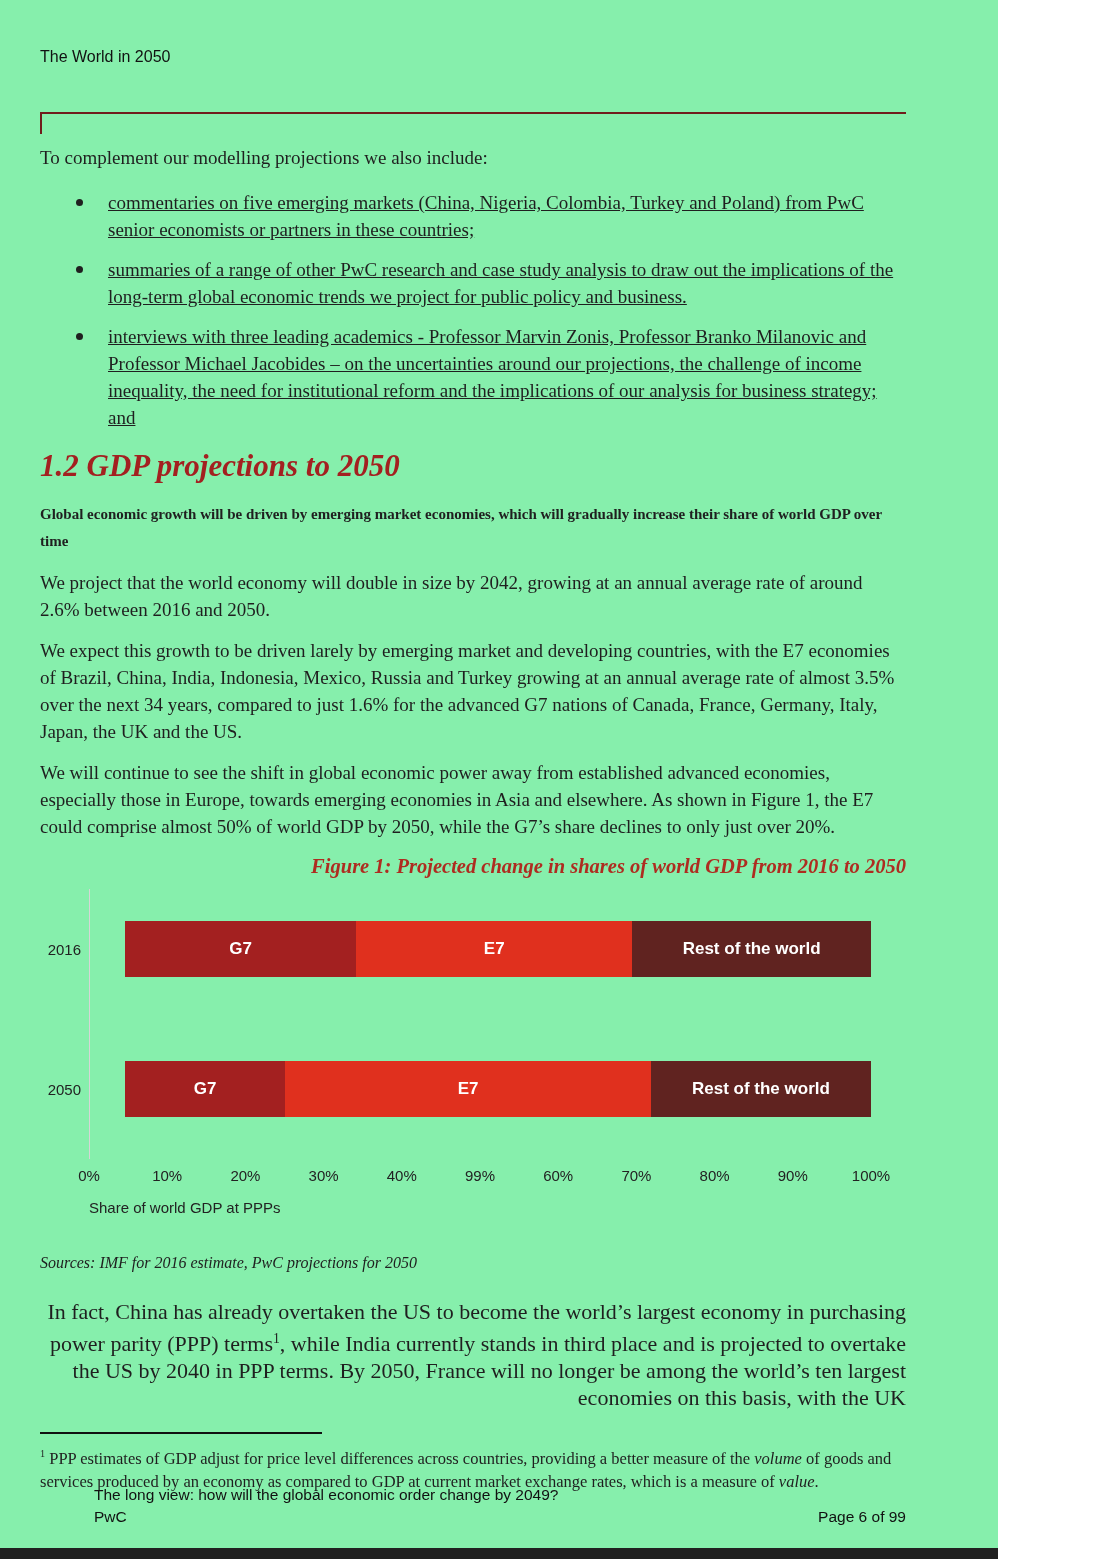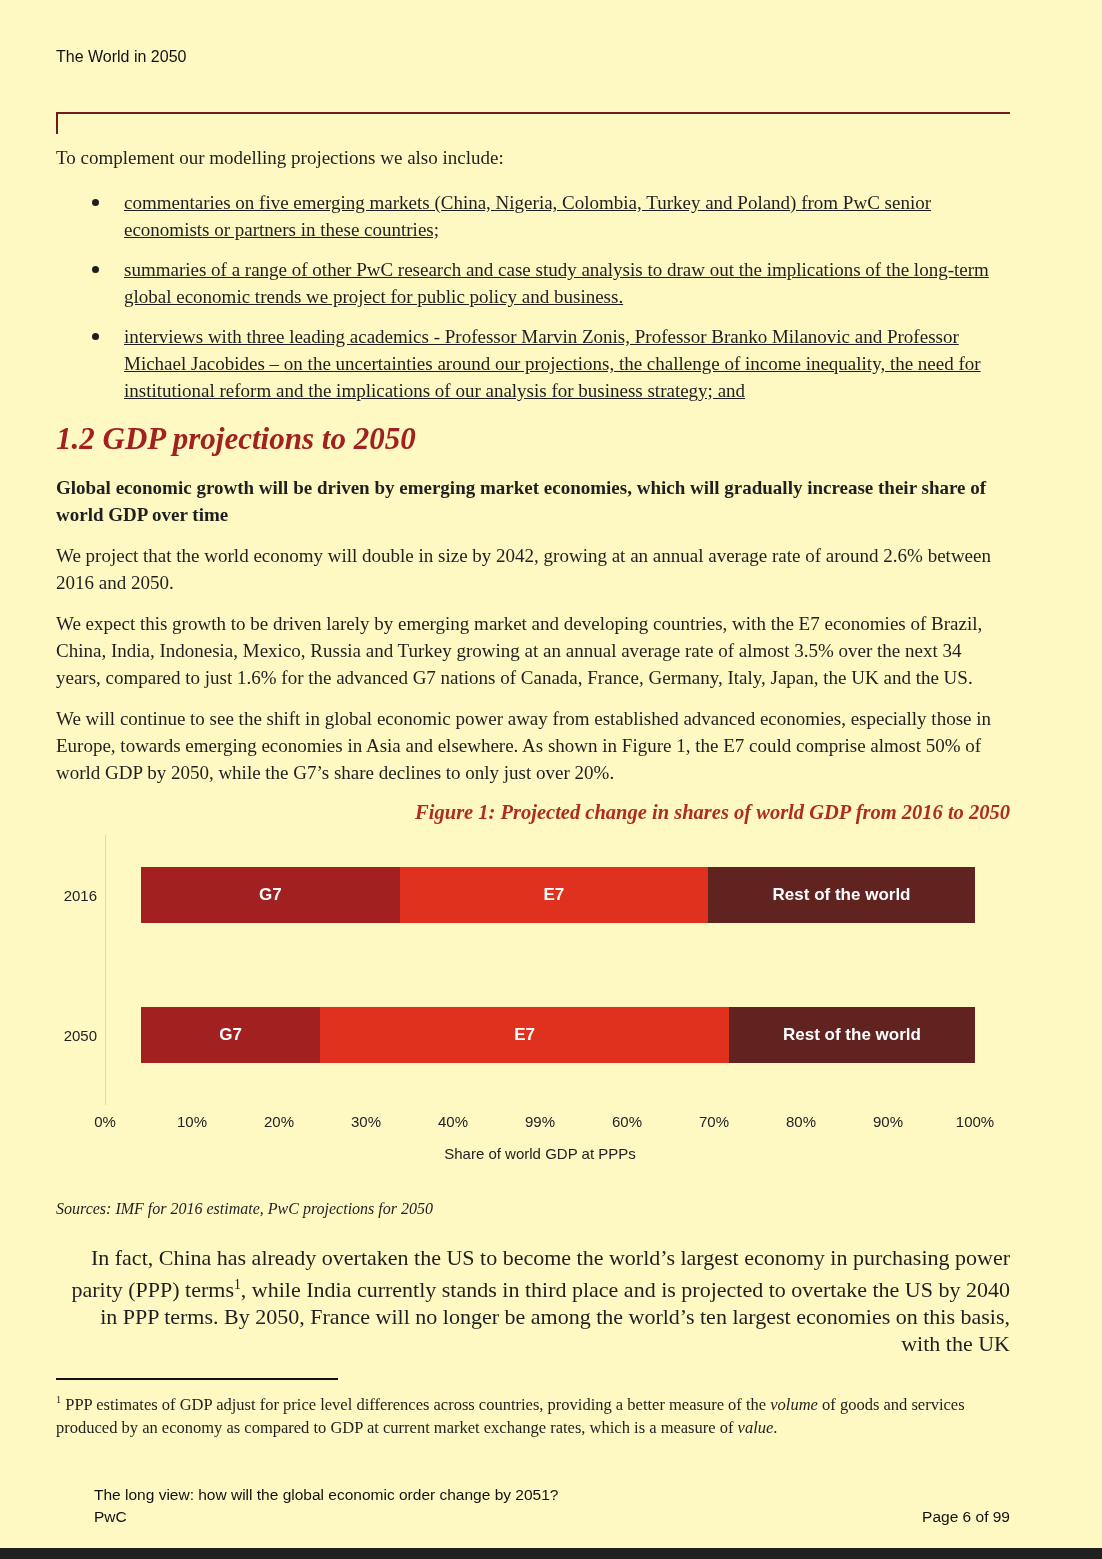"The World in 2050" .page { background: #fef9c3 -> #86efac; padding: 48px 92px 0 56px -> 48px 92px 0 40px; width: 1102px -> 998px }
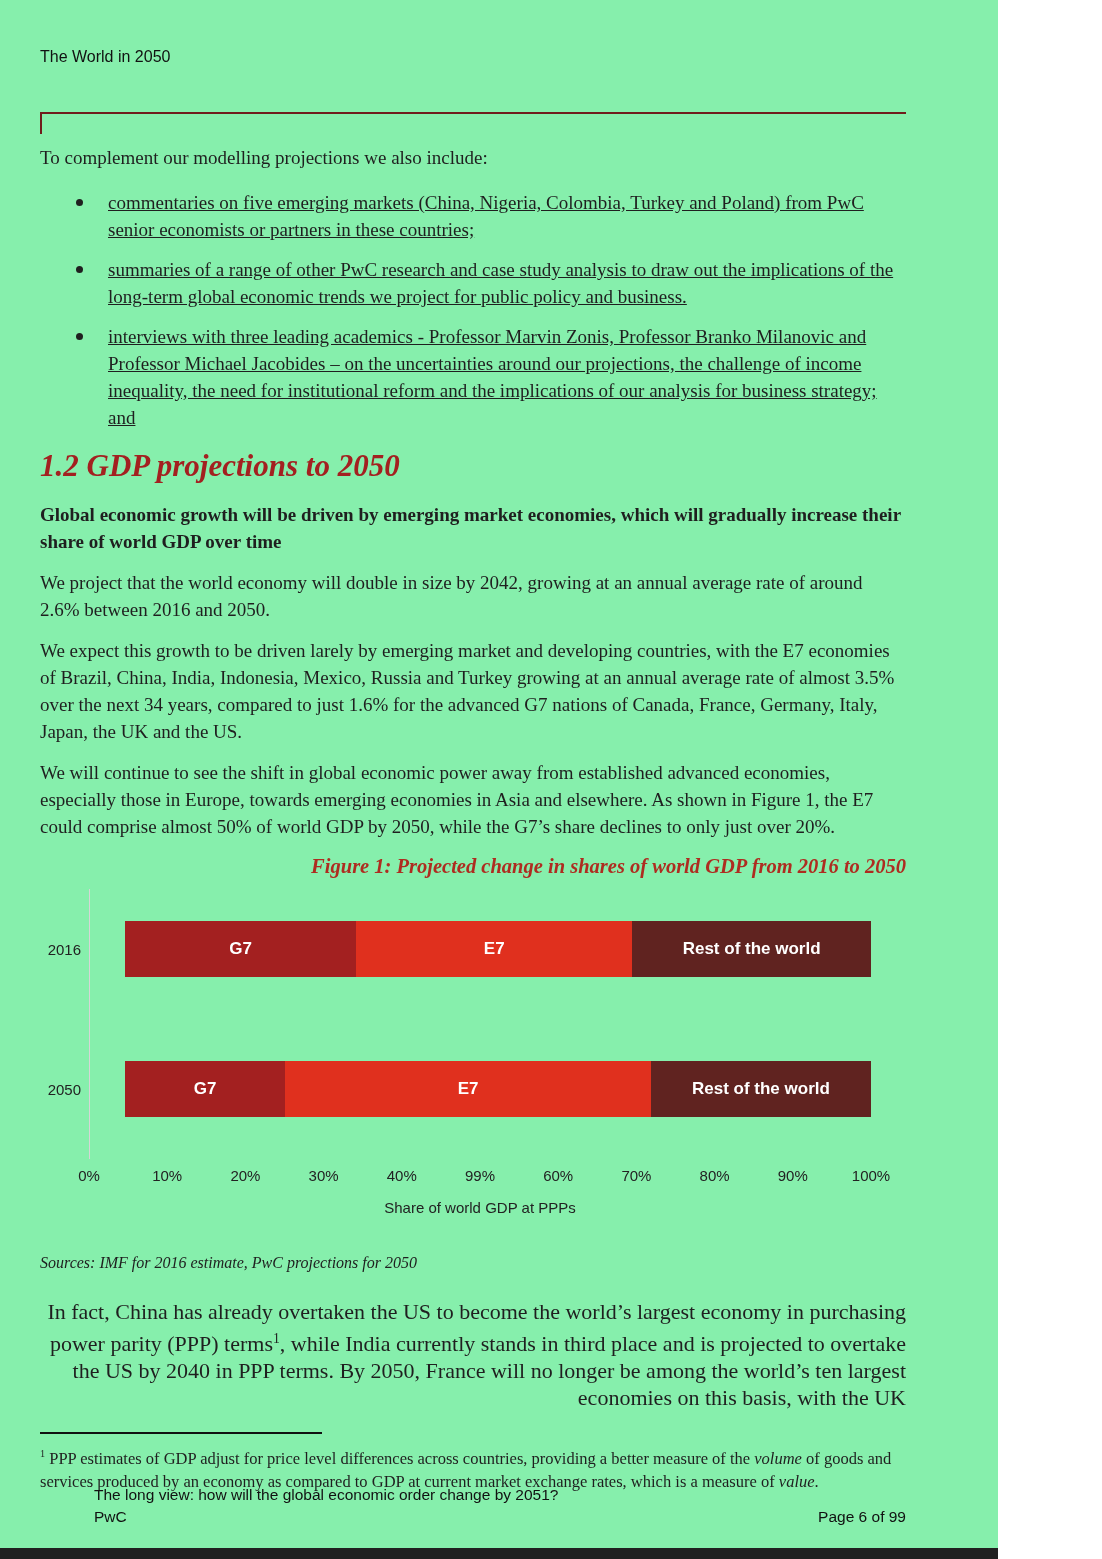"Global economic growth will be" .subhead { font-size: 19px -> 15px }
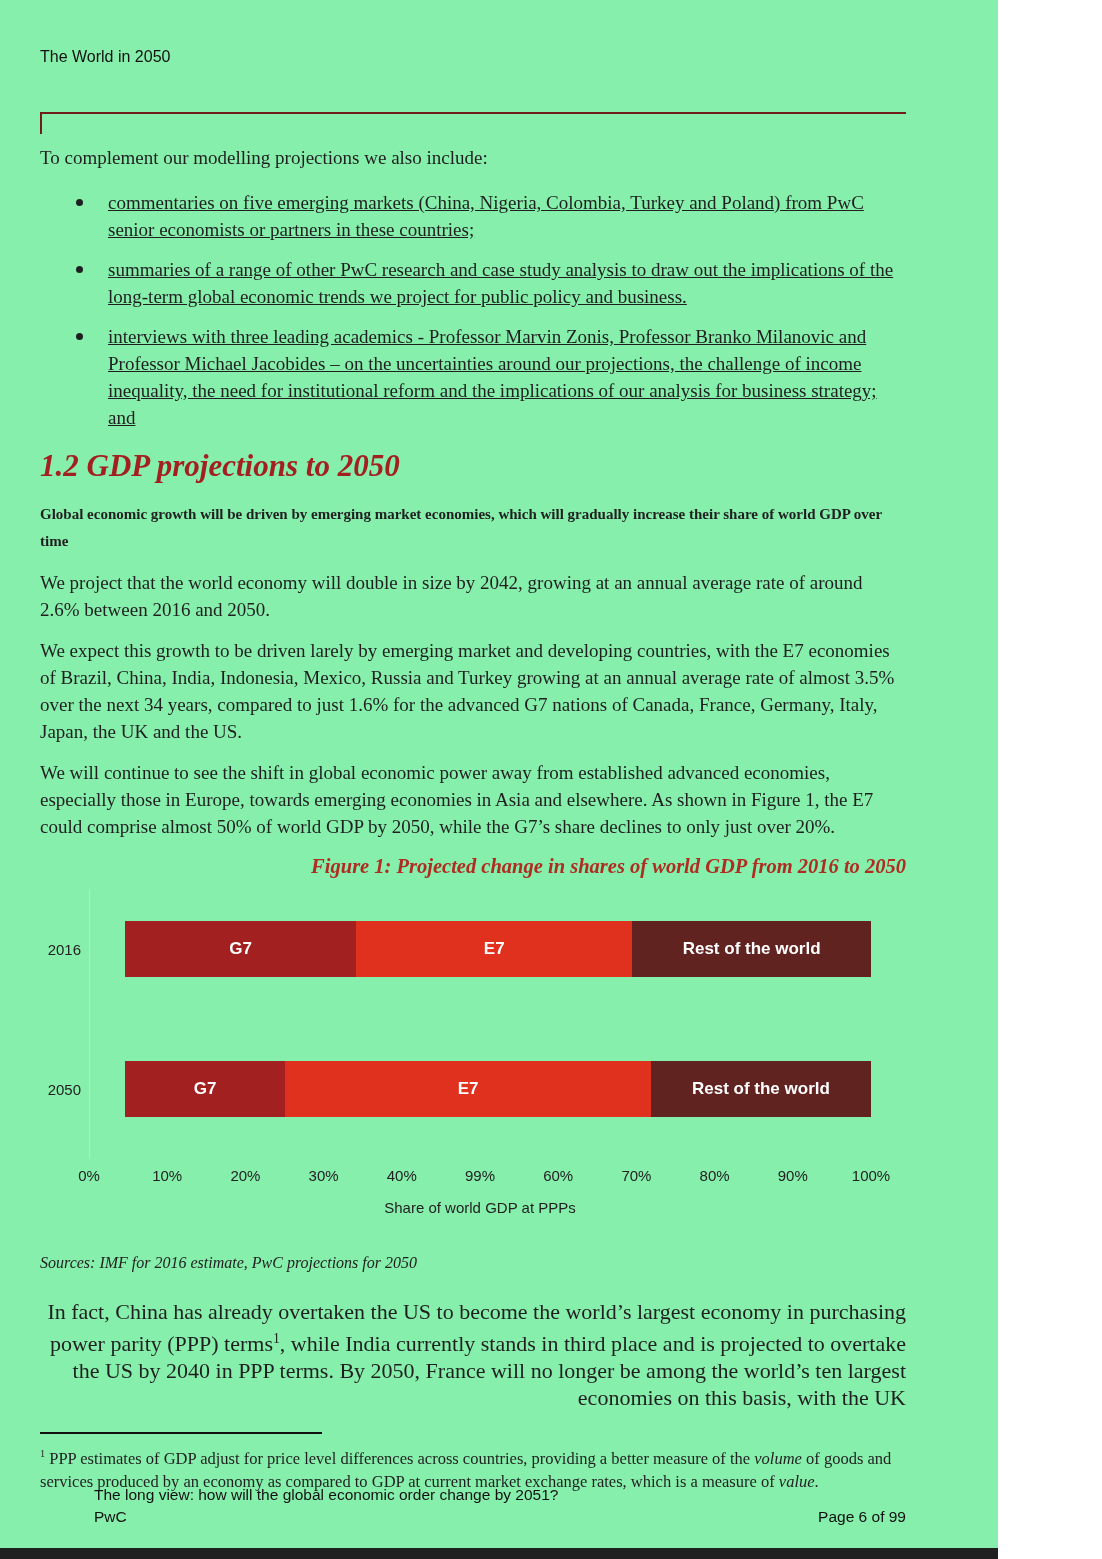"Share of world GDP at" .chart-xlabel { text-align: center -> left }
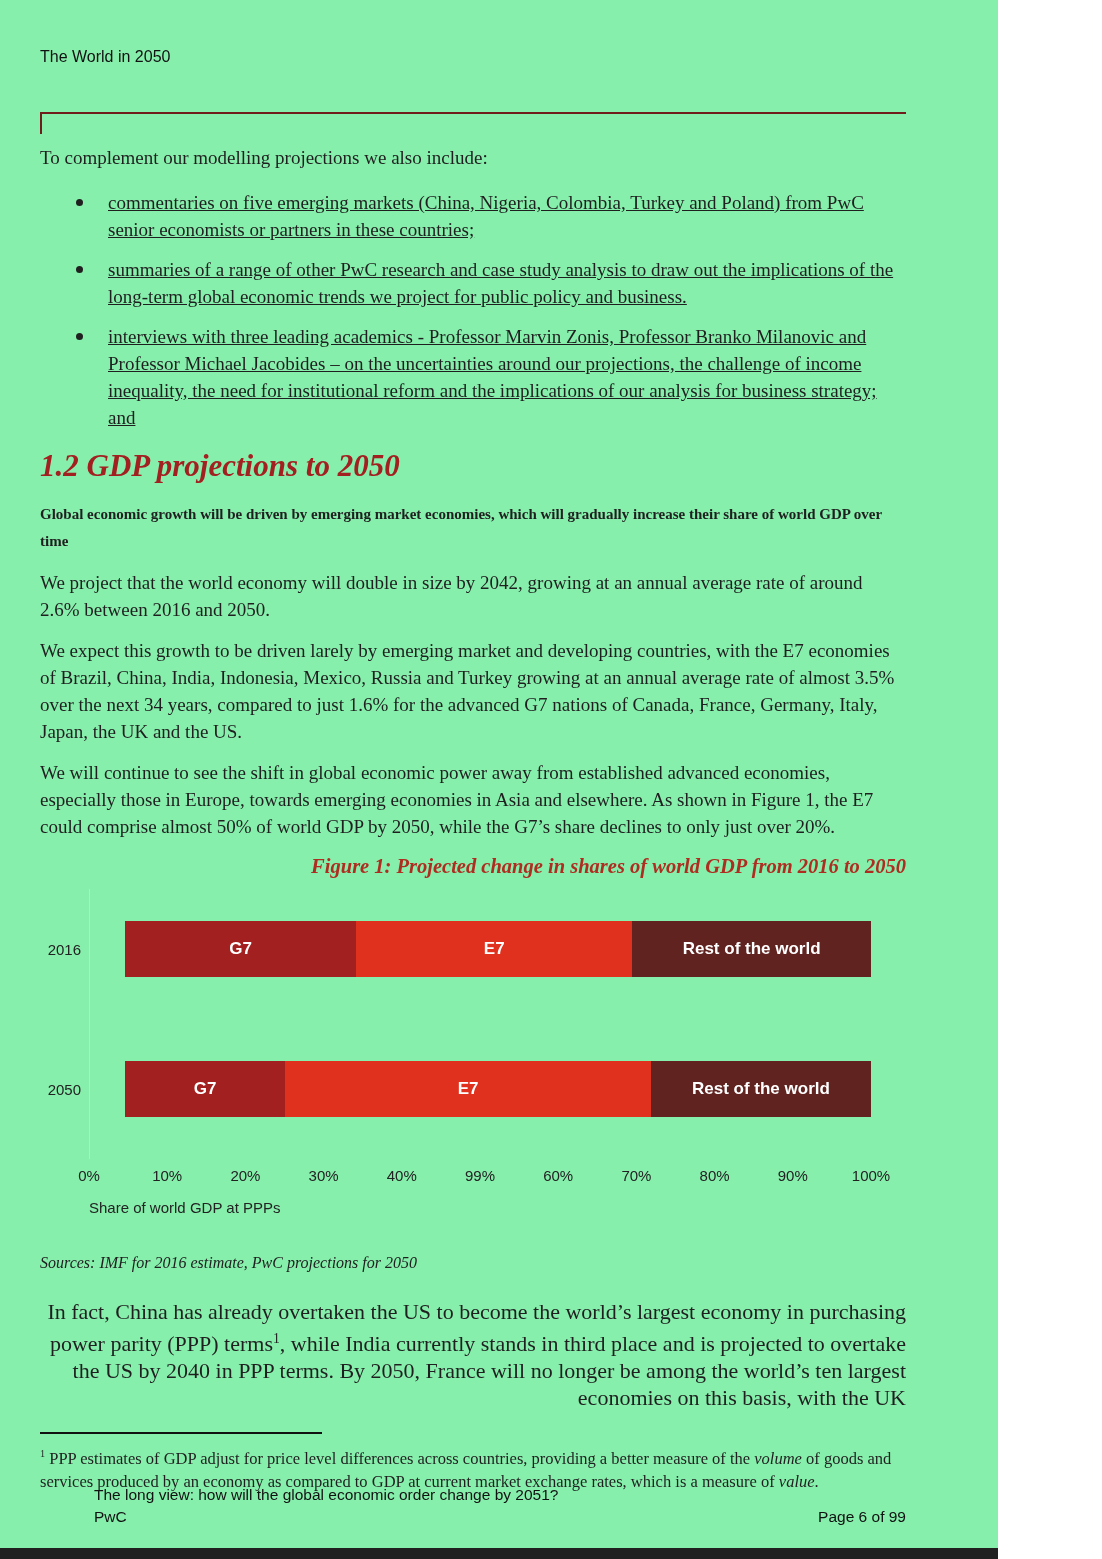"The long view: how will" div { text: 2051 -> 2049 }
